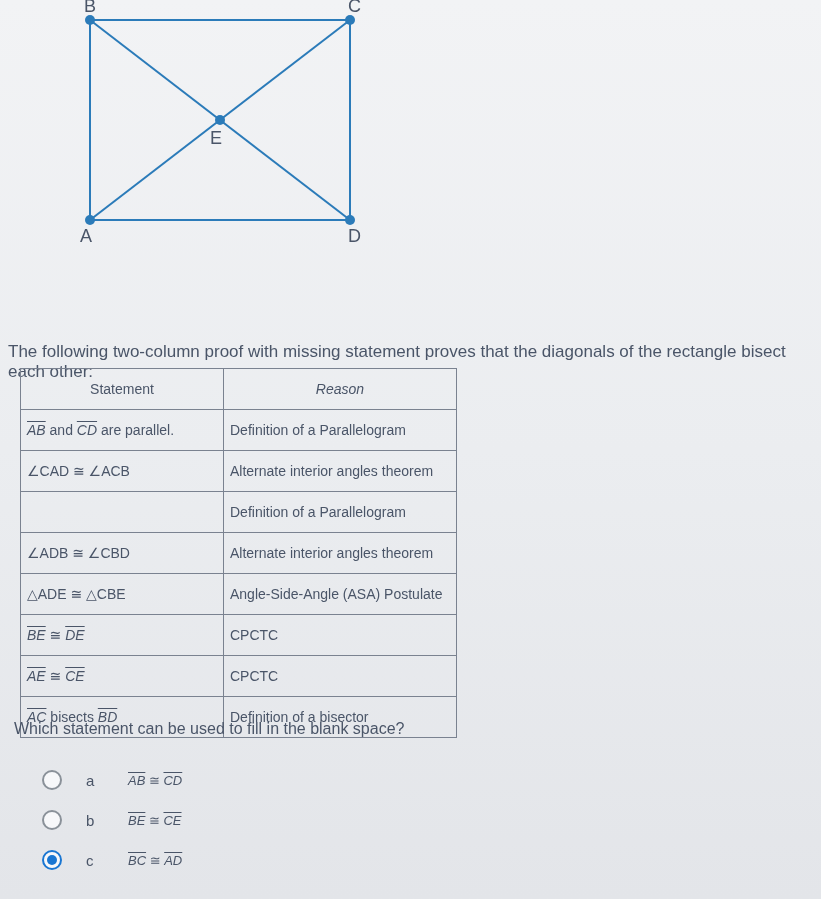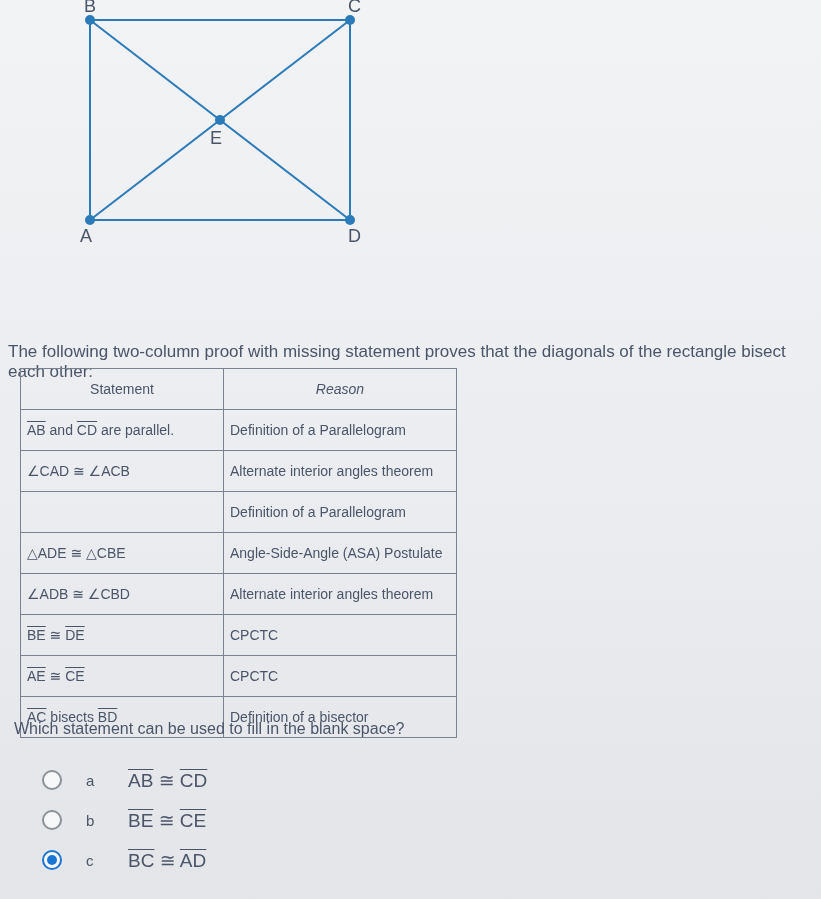"AB" .overline { font-style: none -> italic }
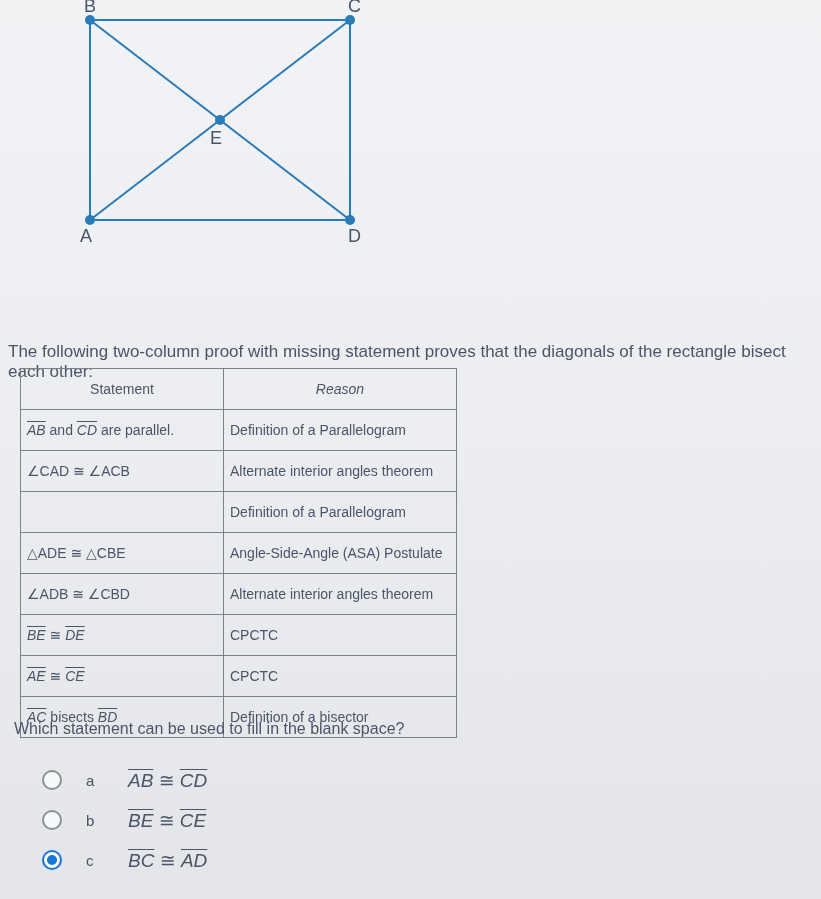"△ADE ≅ △CBE" tr { order: before "∠ADB ≅ ∠CBD" -> after "∠ADB ≅ ∠CBD" }
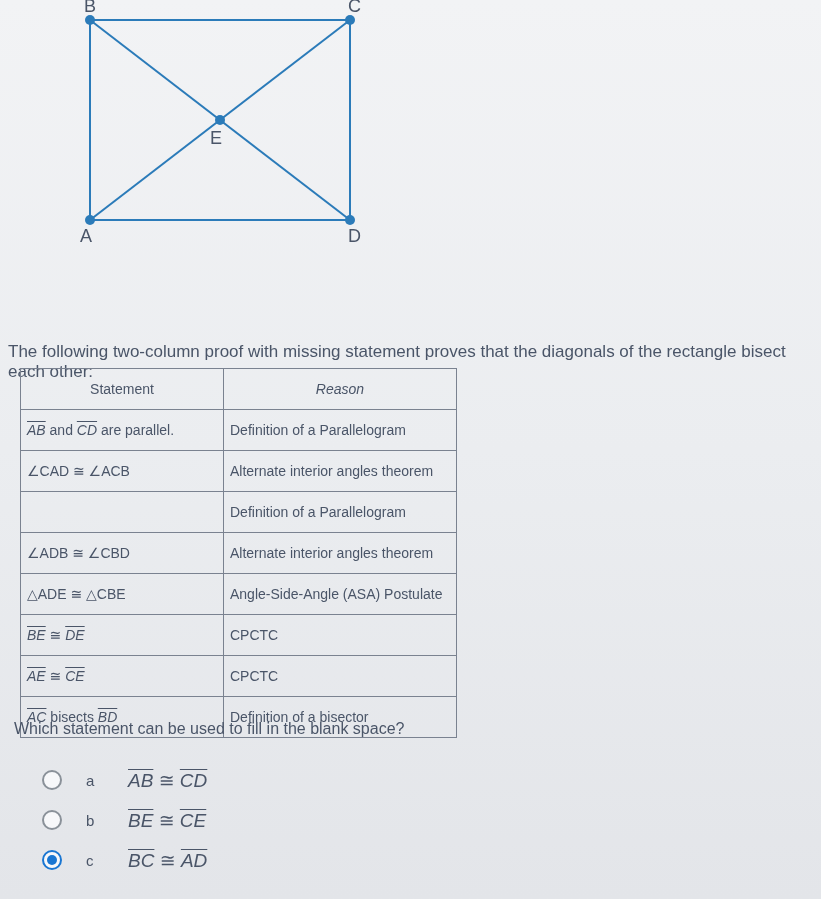"AB ≅ CD" .answer-text { font-size: 19px -> 13px }
